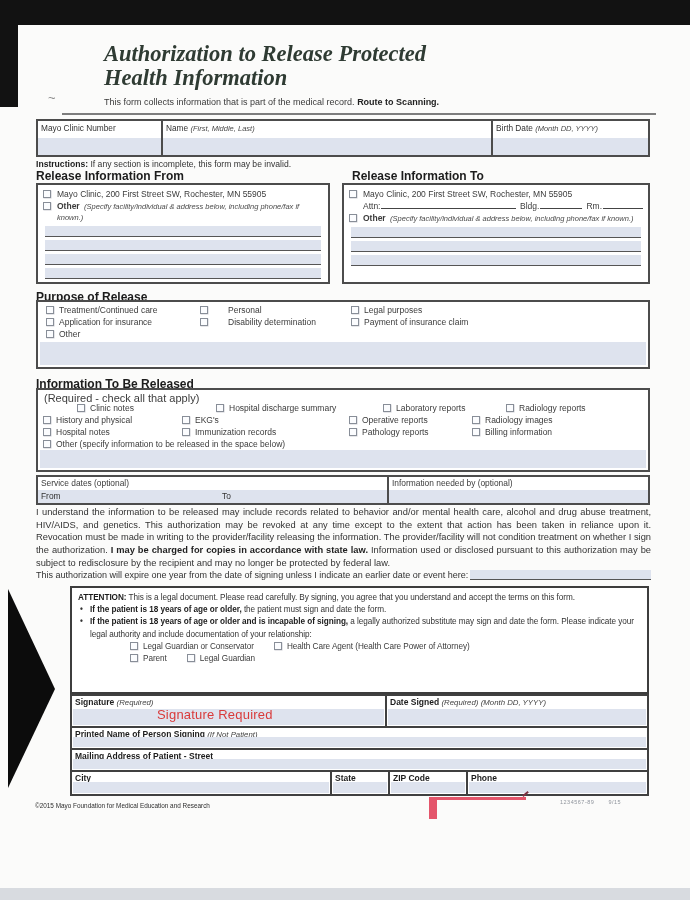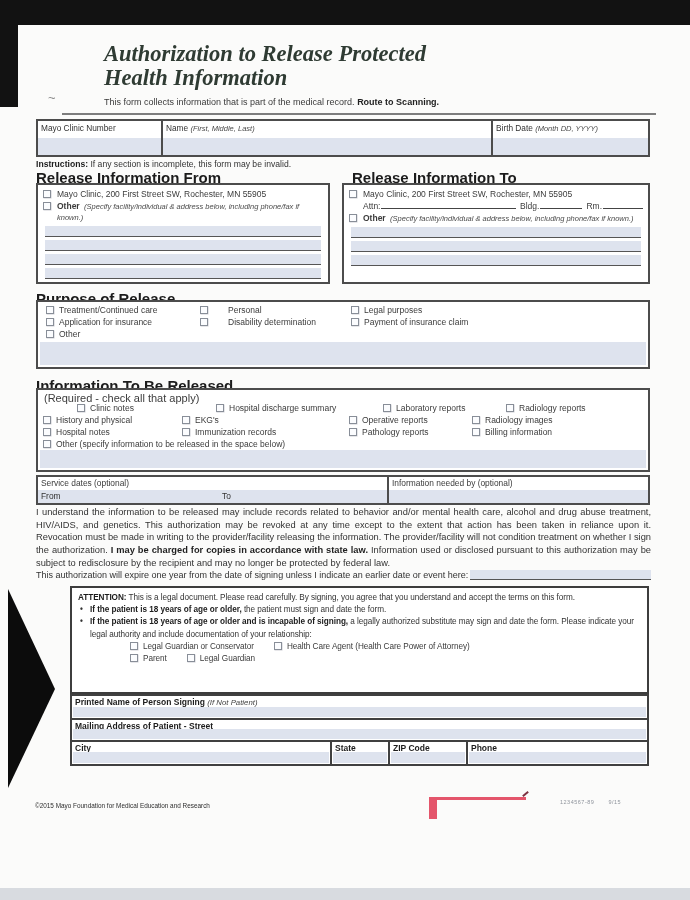"Release Information From" .heading { font-size: 15px -> 12px }
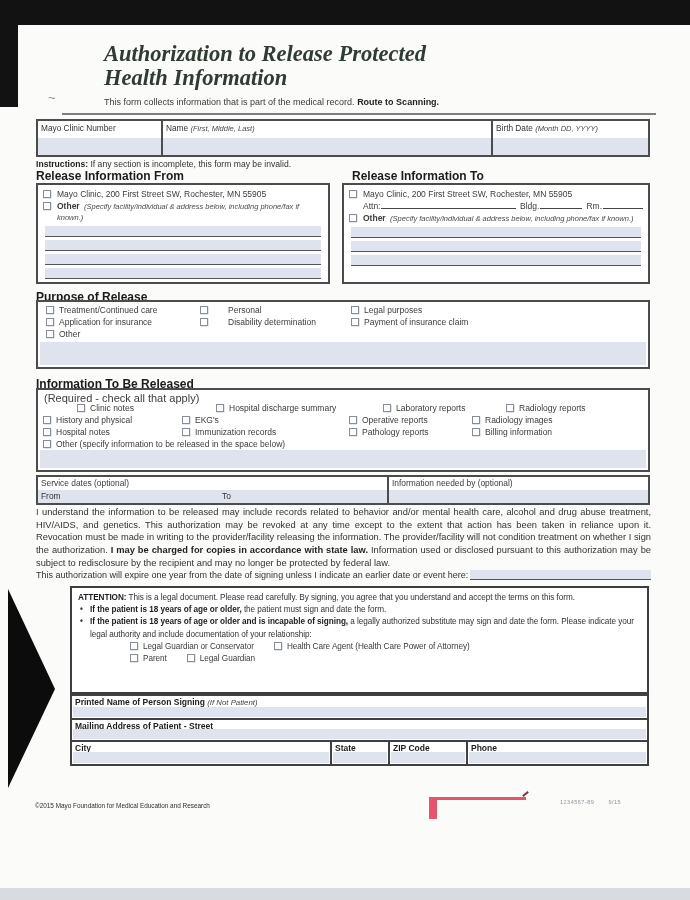"Signature (Required)" div.sigrow { html: none -> <div> <div> <div> <b>Signature</b> <span>(Required)</span> </div> <div></div> <div>Signature Required</div> </div> <div> <div> <b>Date Signed</b> <span>(Required)</span> <span>(Month DD, YYYY)</span> </div> <div></div> </div> </div> }
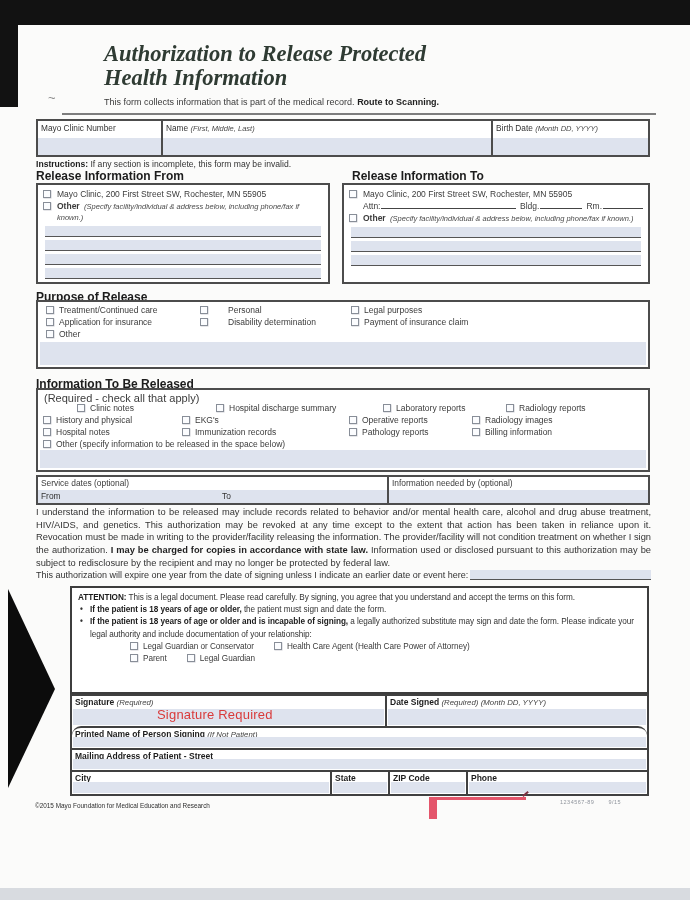"Printed Name of Person Signing" div.sigrow { border-radius: 9px -> none }
